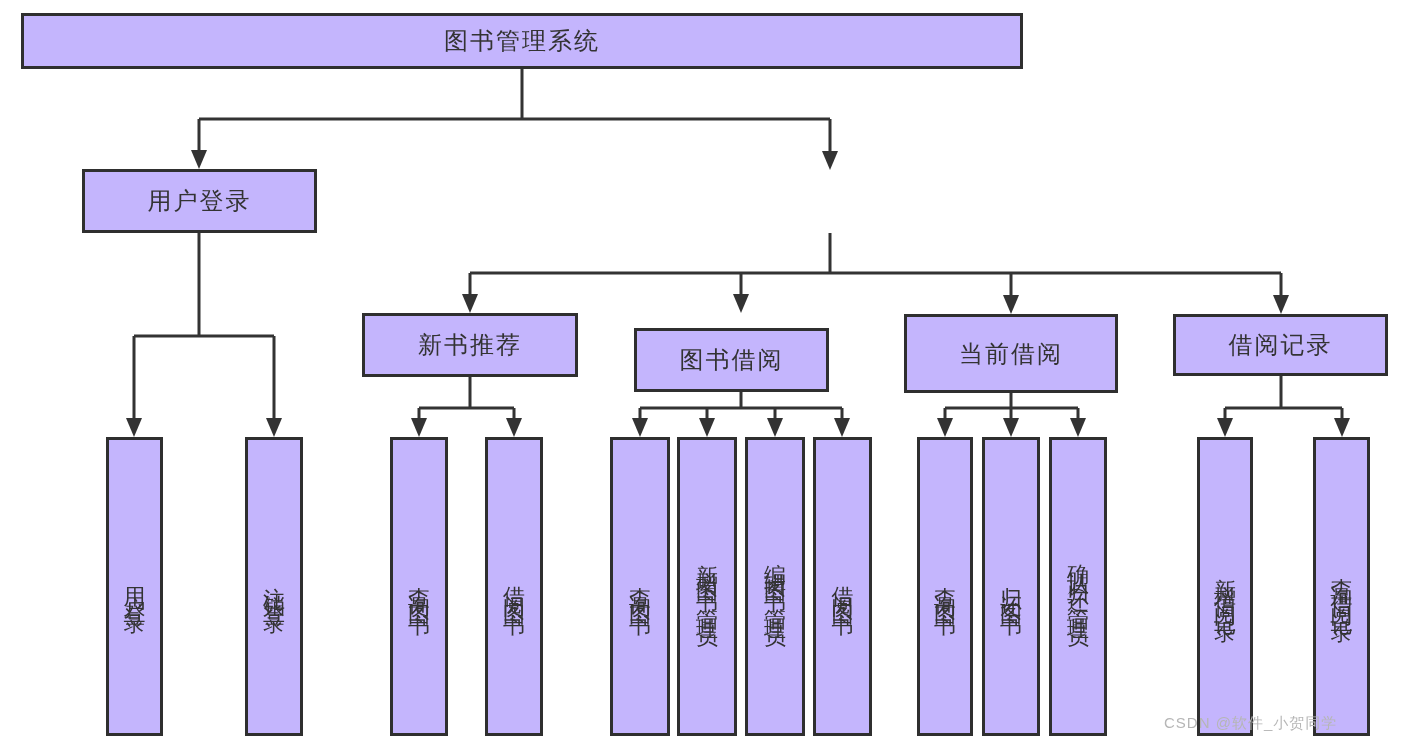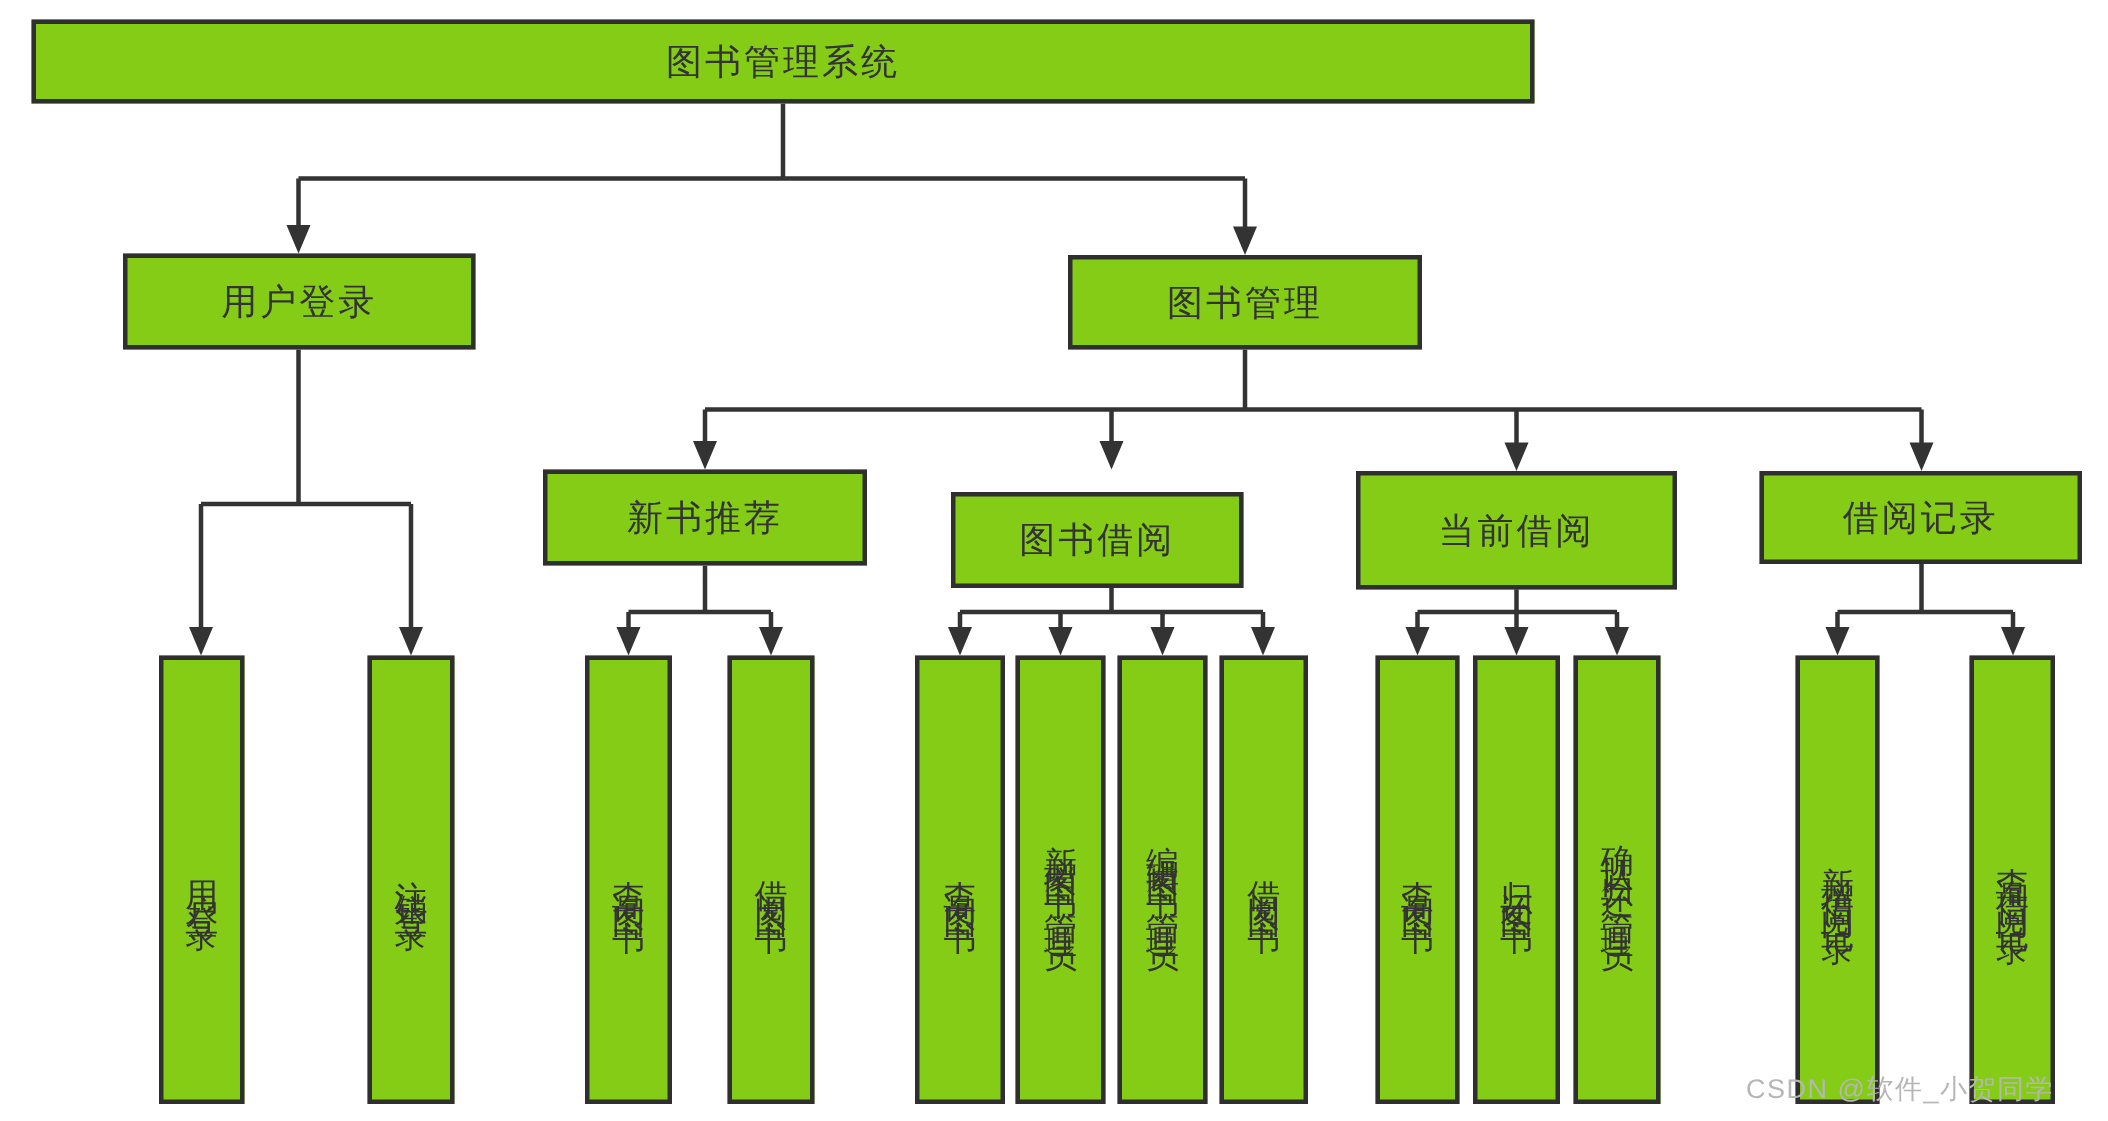"图书管理系统" .node { background: #84cc16 -> #c4b5fd }
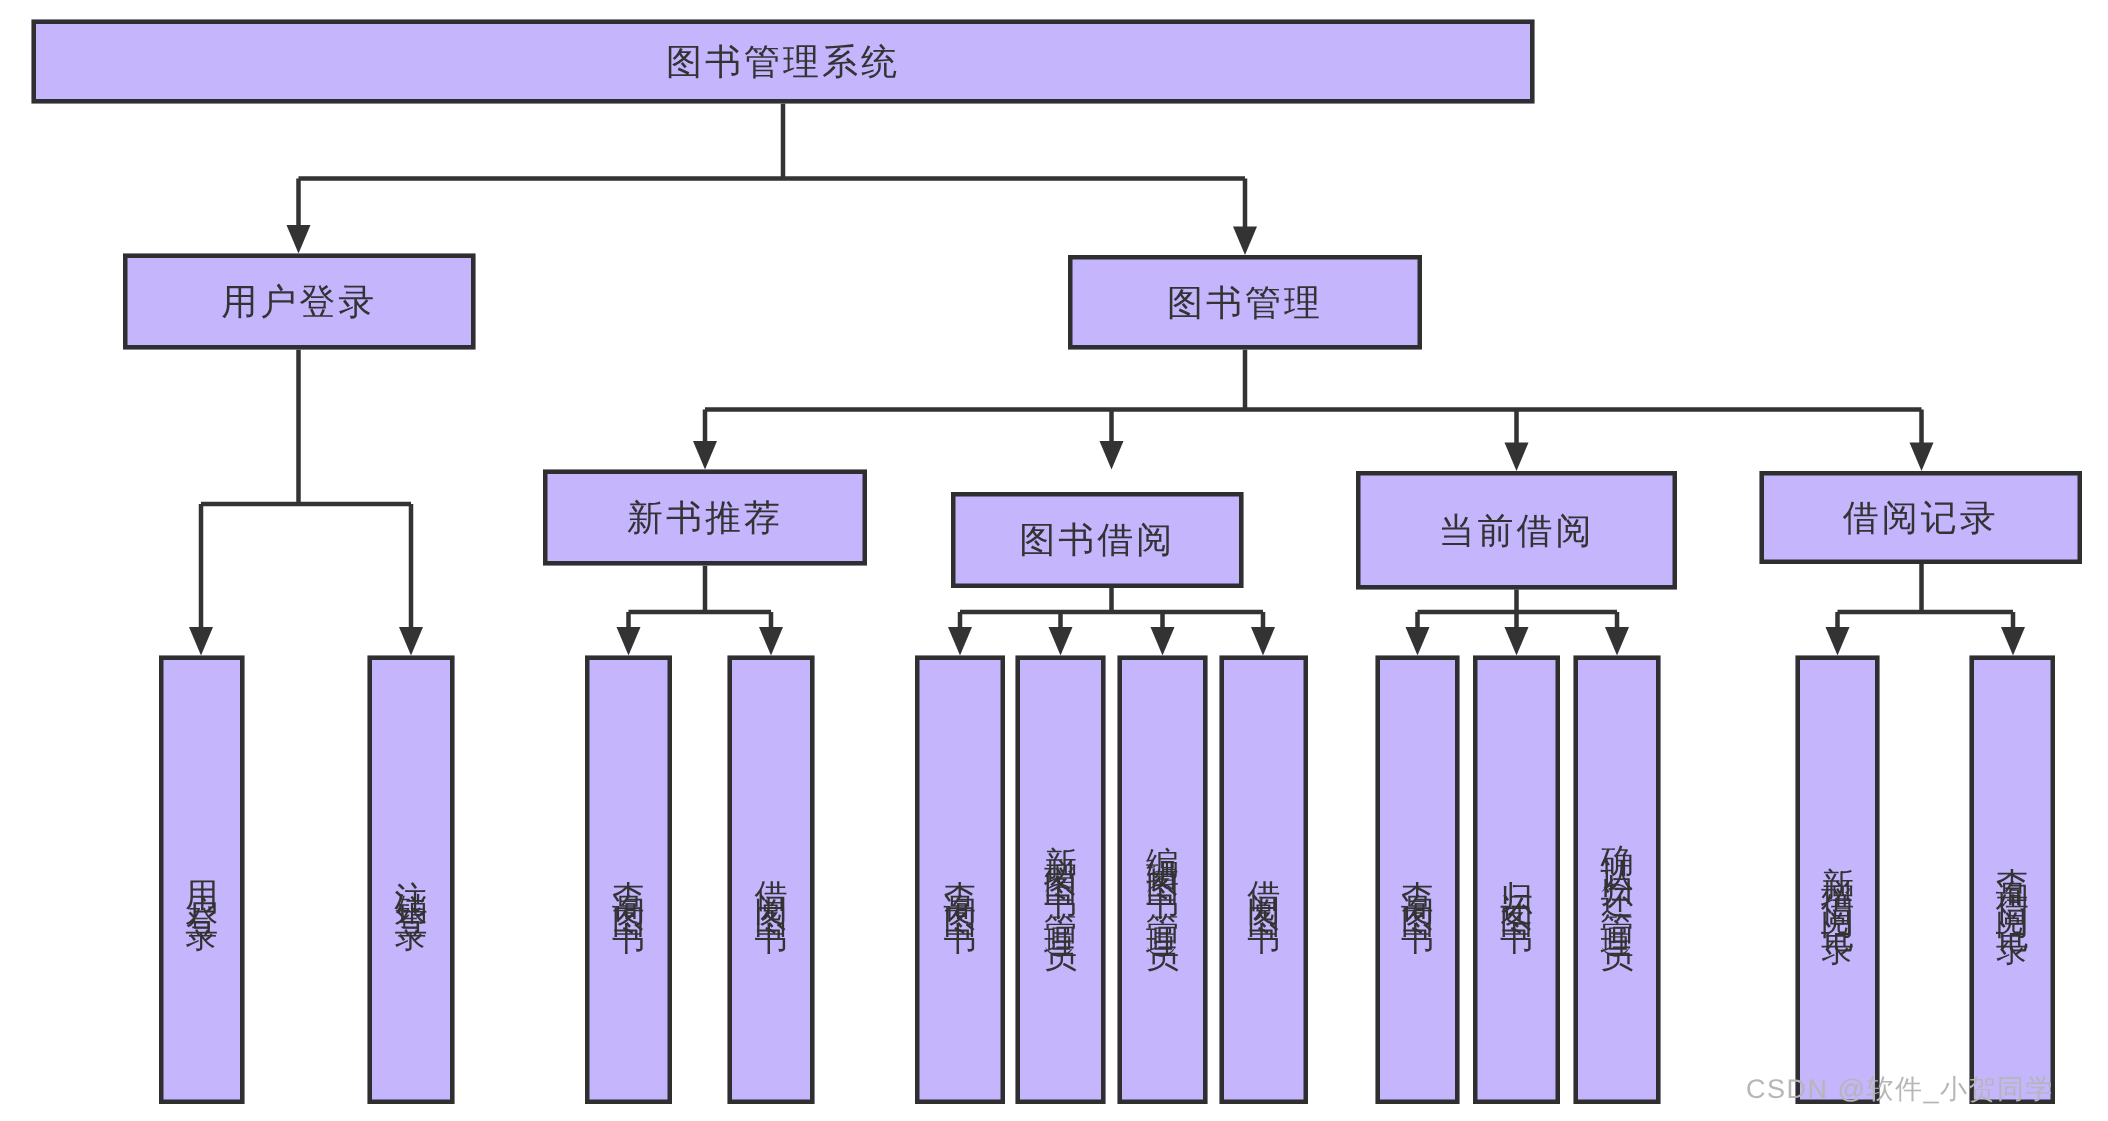"图书管理" div.node { html: <div> <span>图书管理</span> </div> -> none }
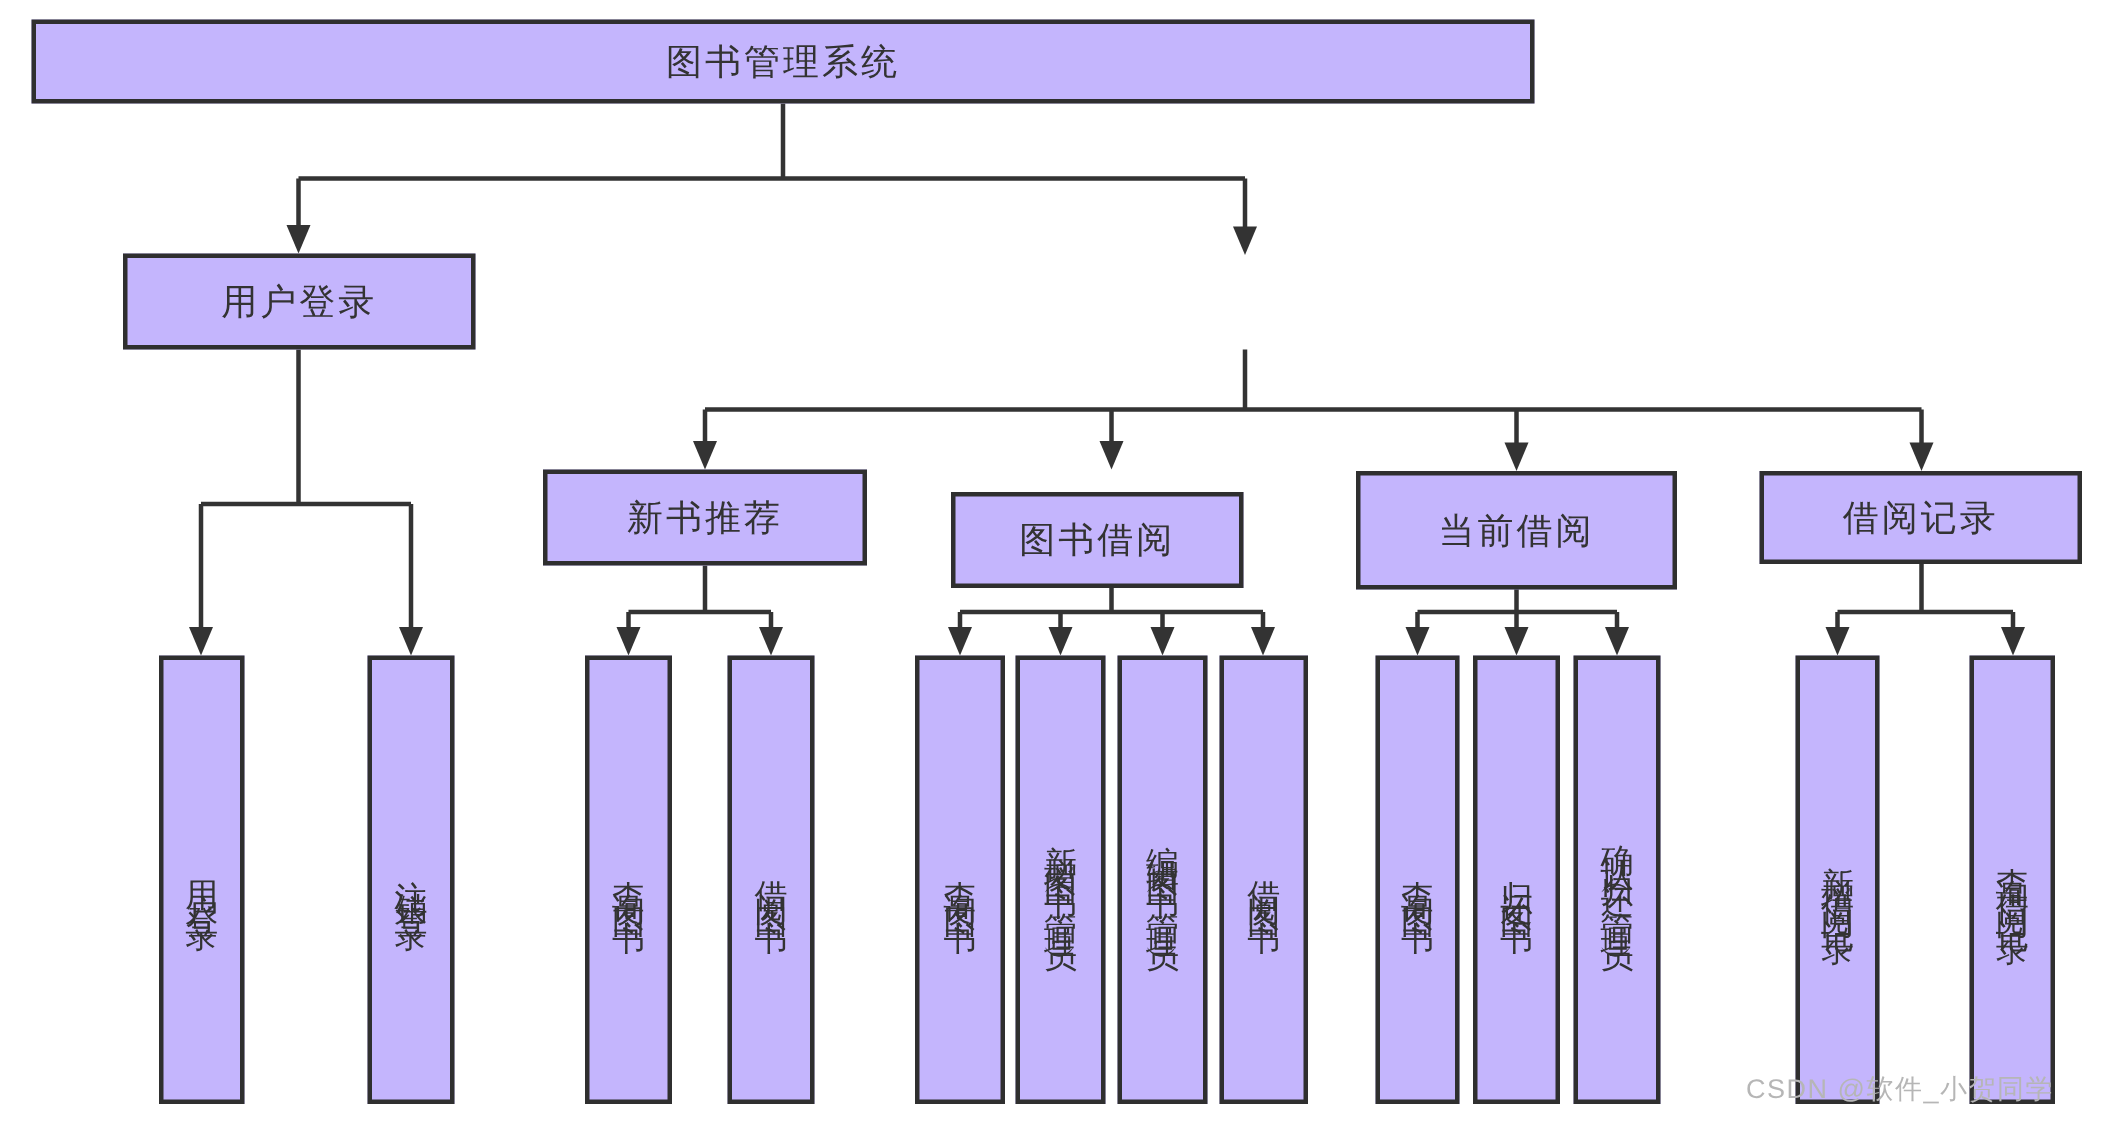"CSDN @软件_小贺同学" .watermark { font-size: 18px -> 15px }
